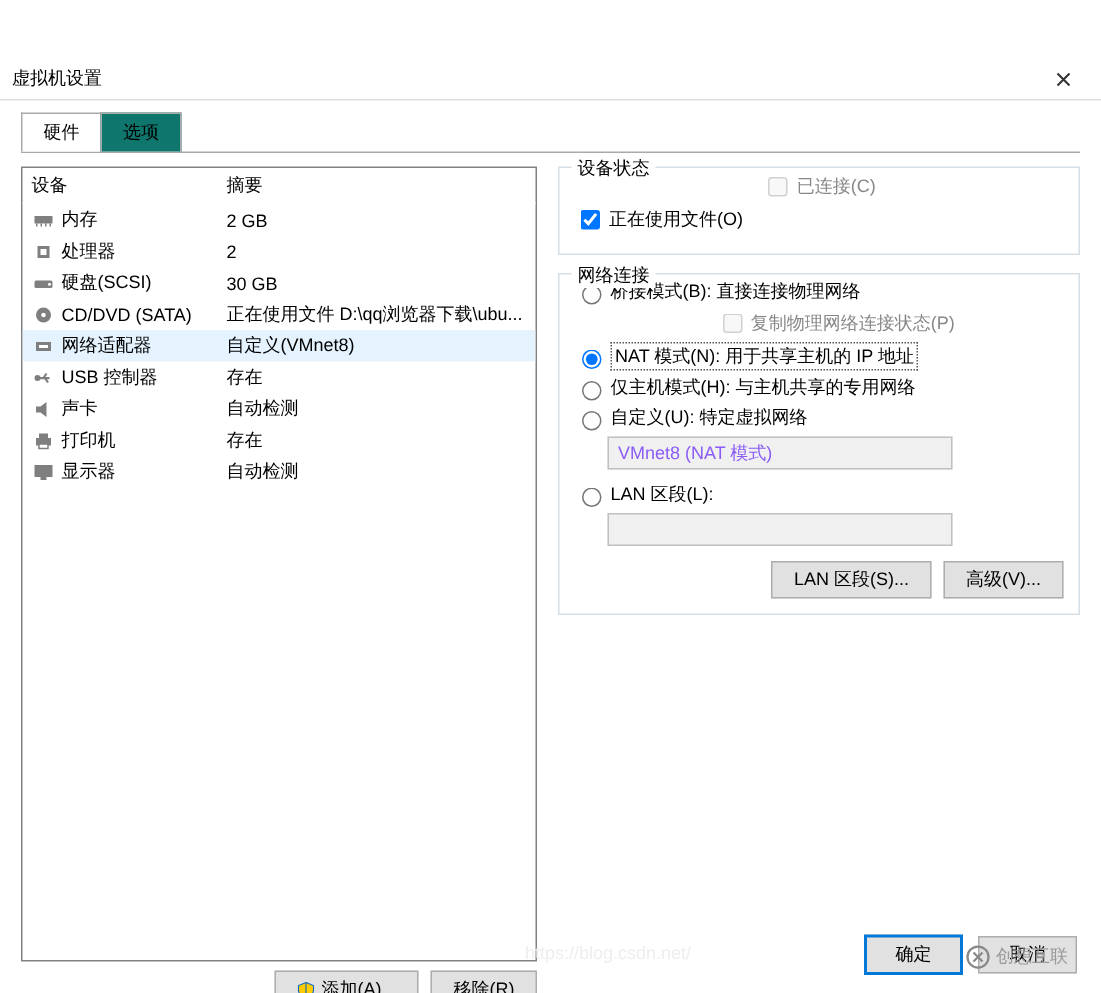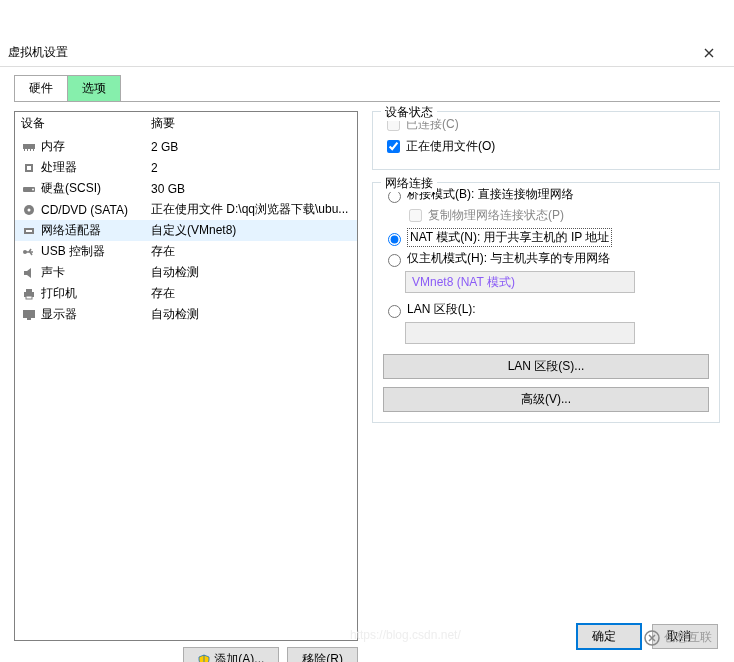"选项" .tab.inactive { background: #86efac -> #0f766e }
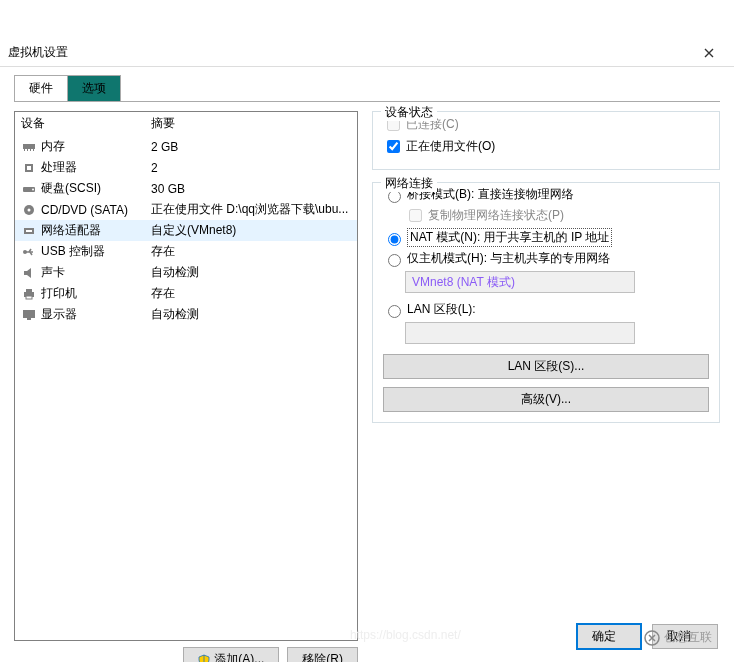"已连接(C)" .disabled { justify-content: none -> center }
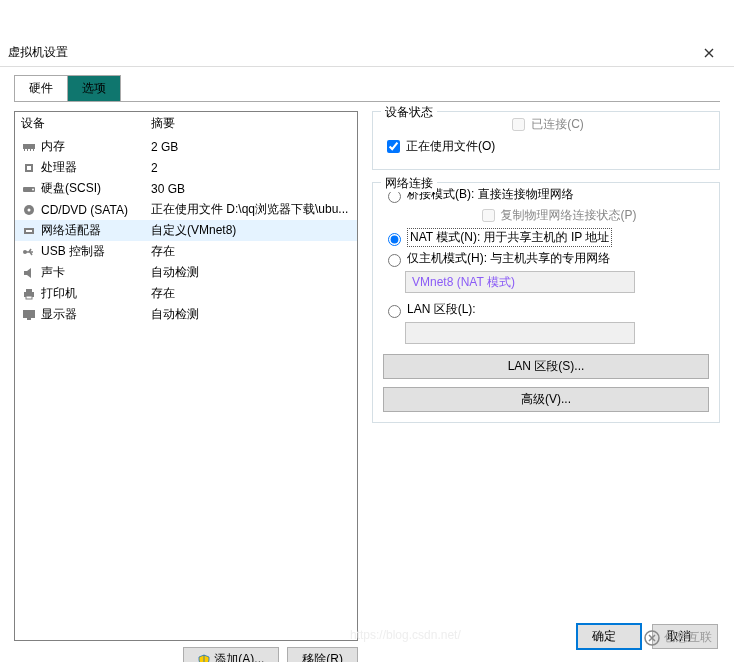"自定义(U): 特定虚拟网络" label.rad-row { html: none -> <label> <input> <span>自定义(U): 特定虚拟网络</span> </label> }
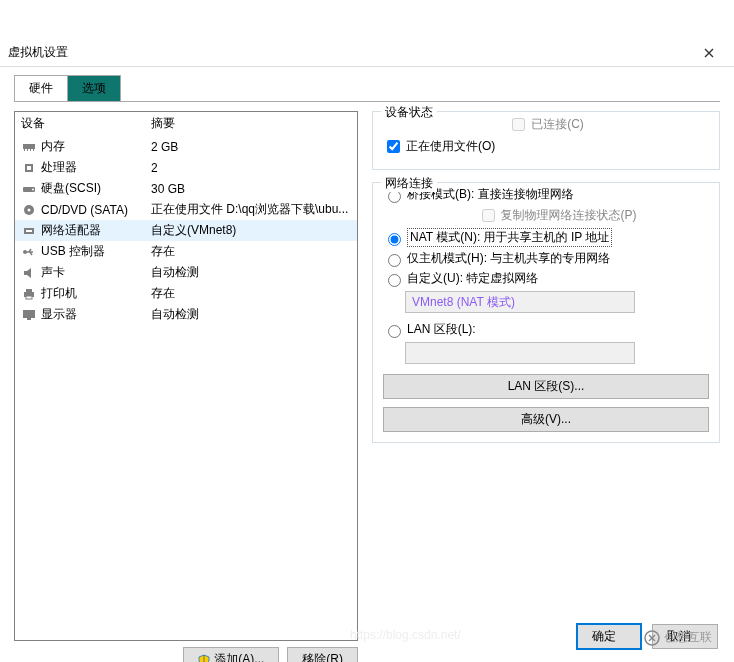"LAN 区段(S)..." .right-btns { flex-direction: column -> none }
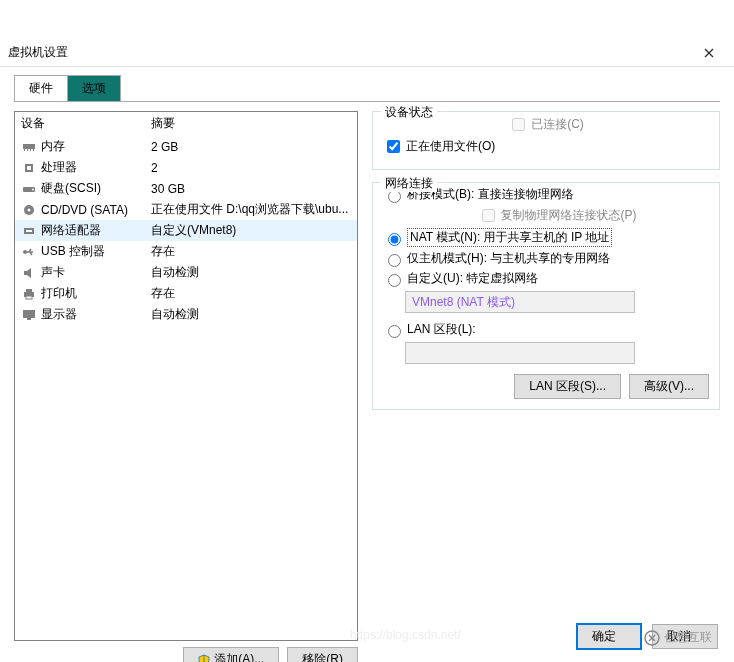"确定" .footer .btn { text-align: left -> center }
